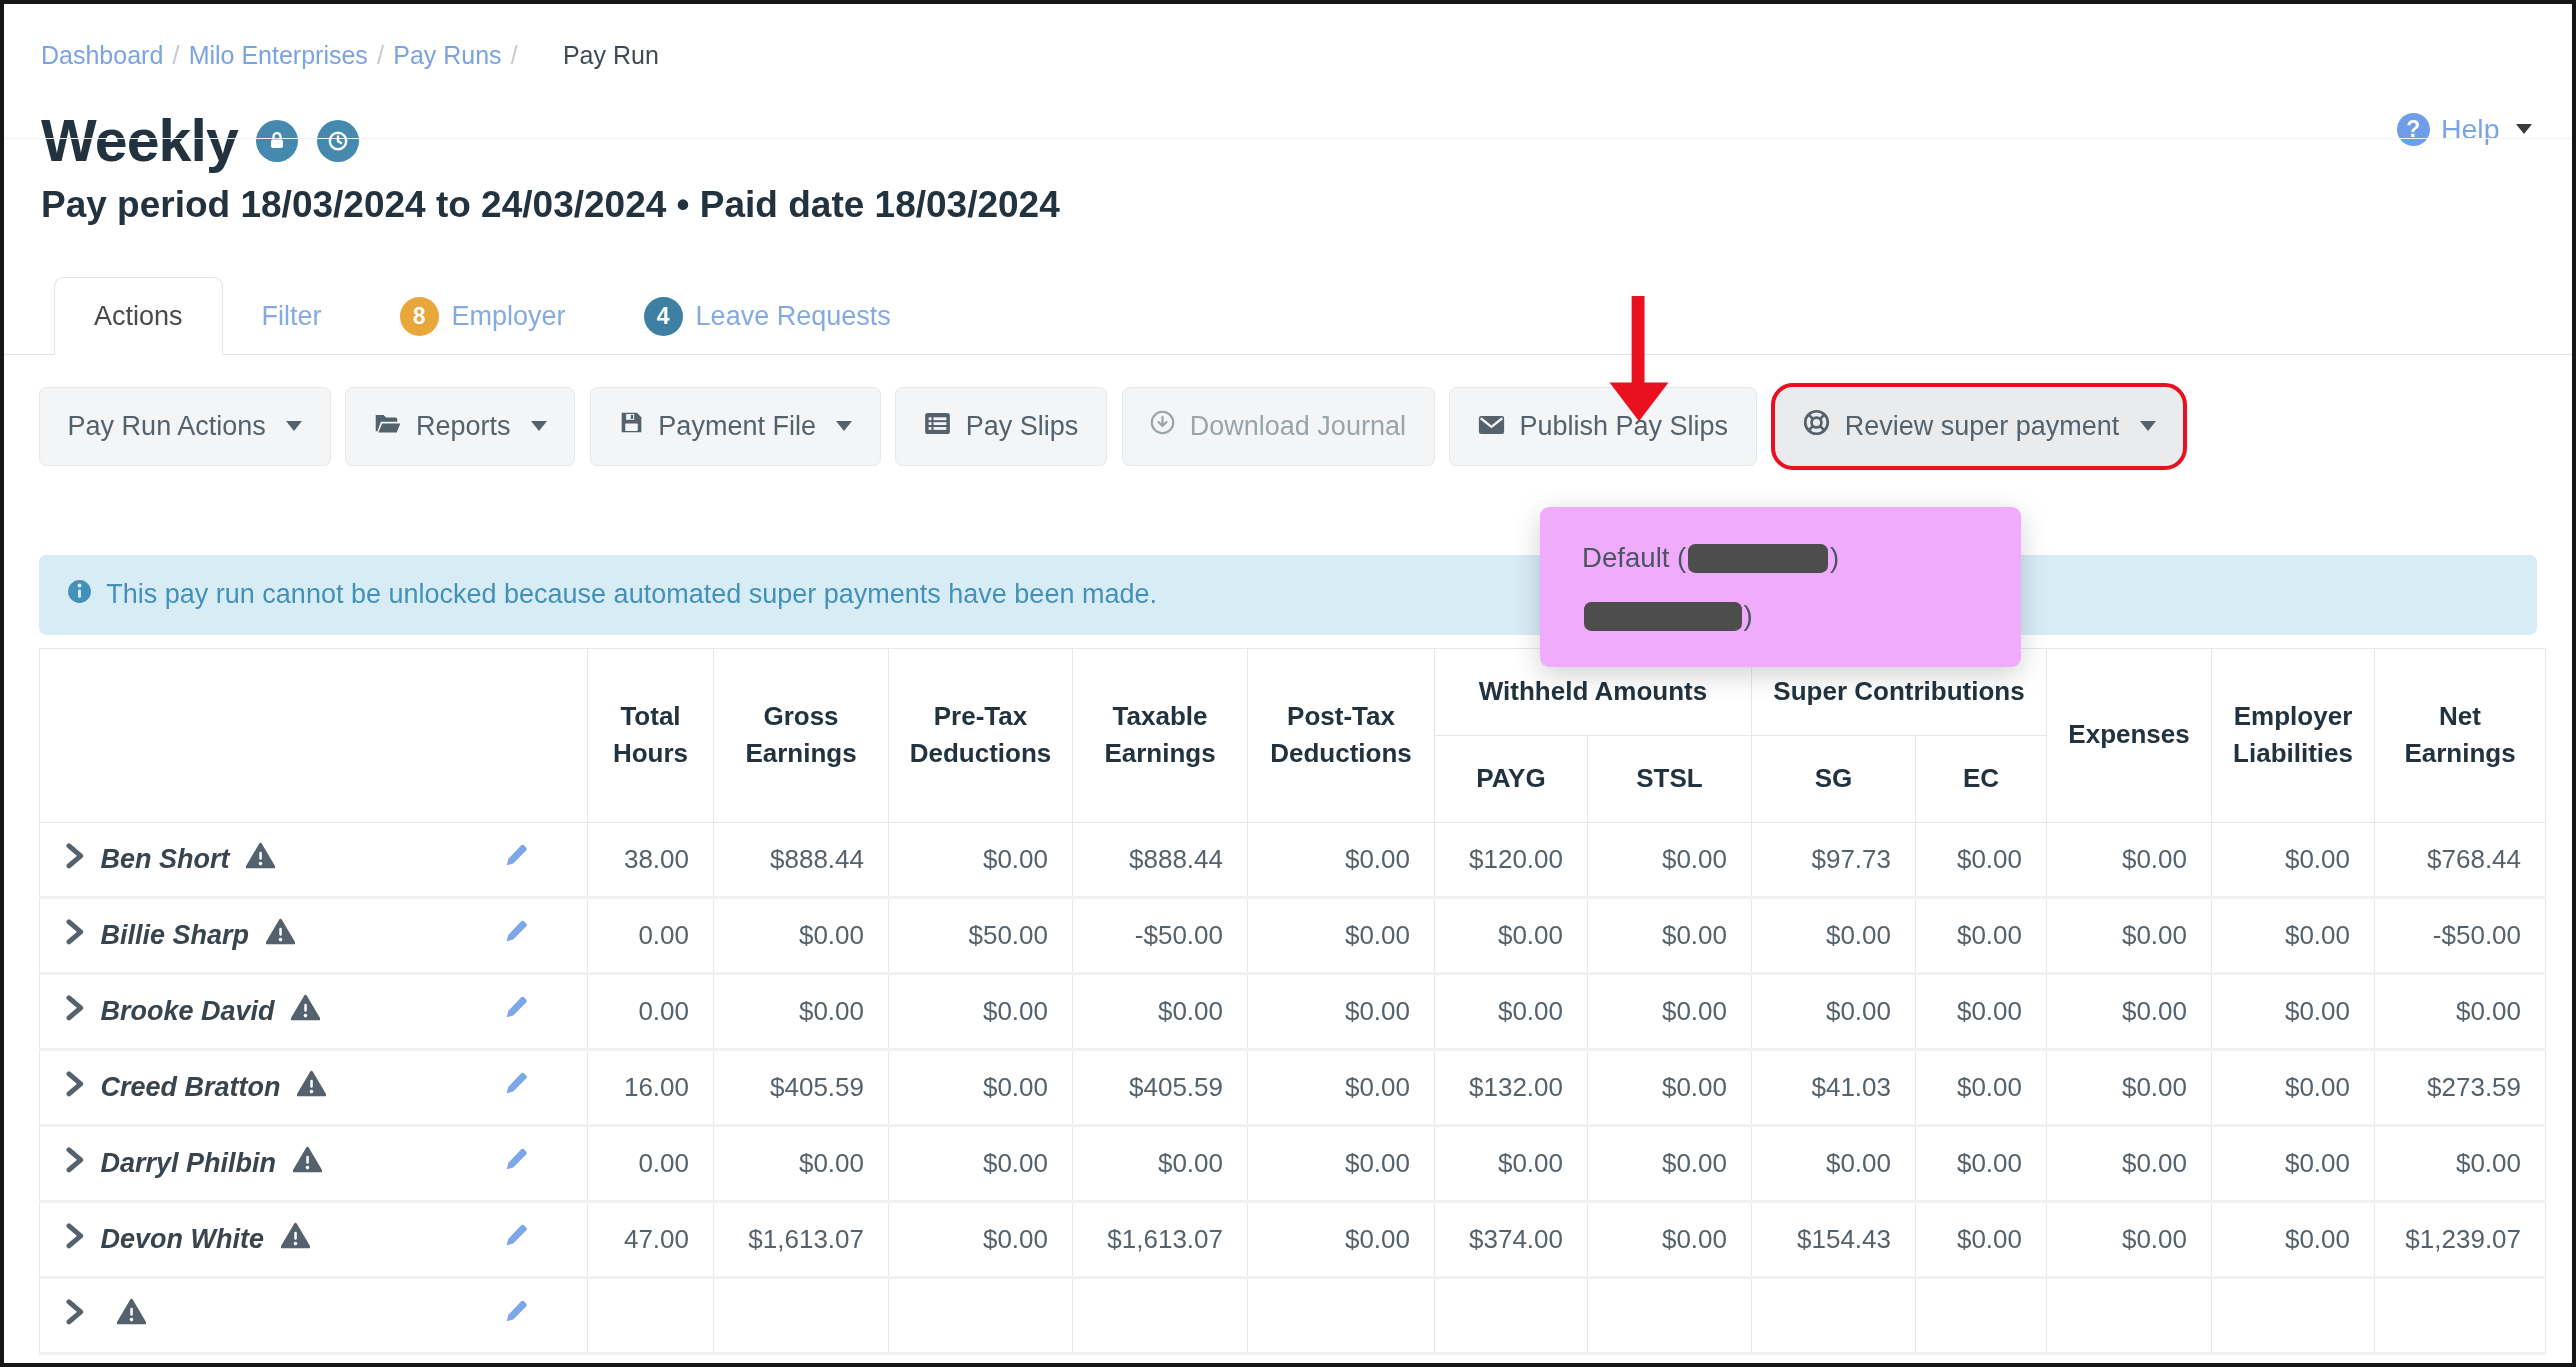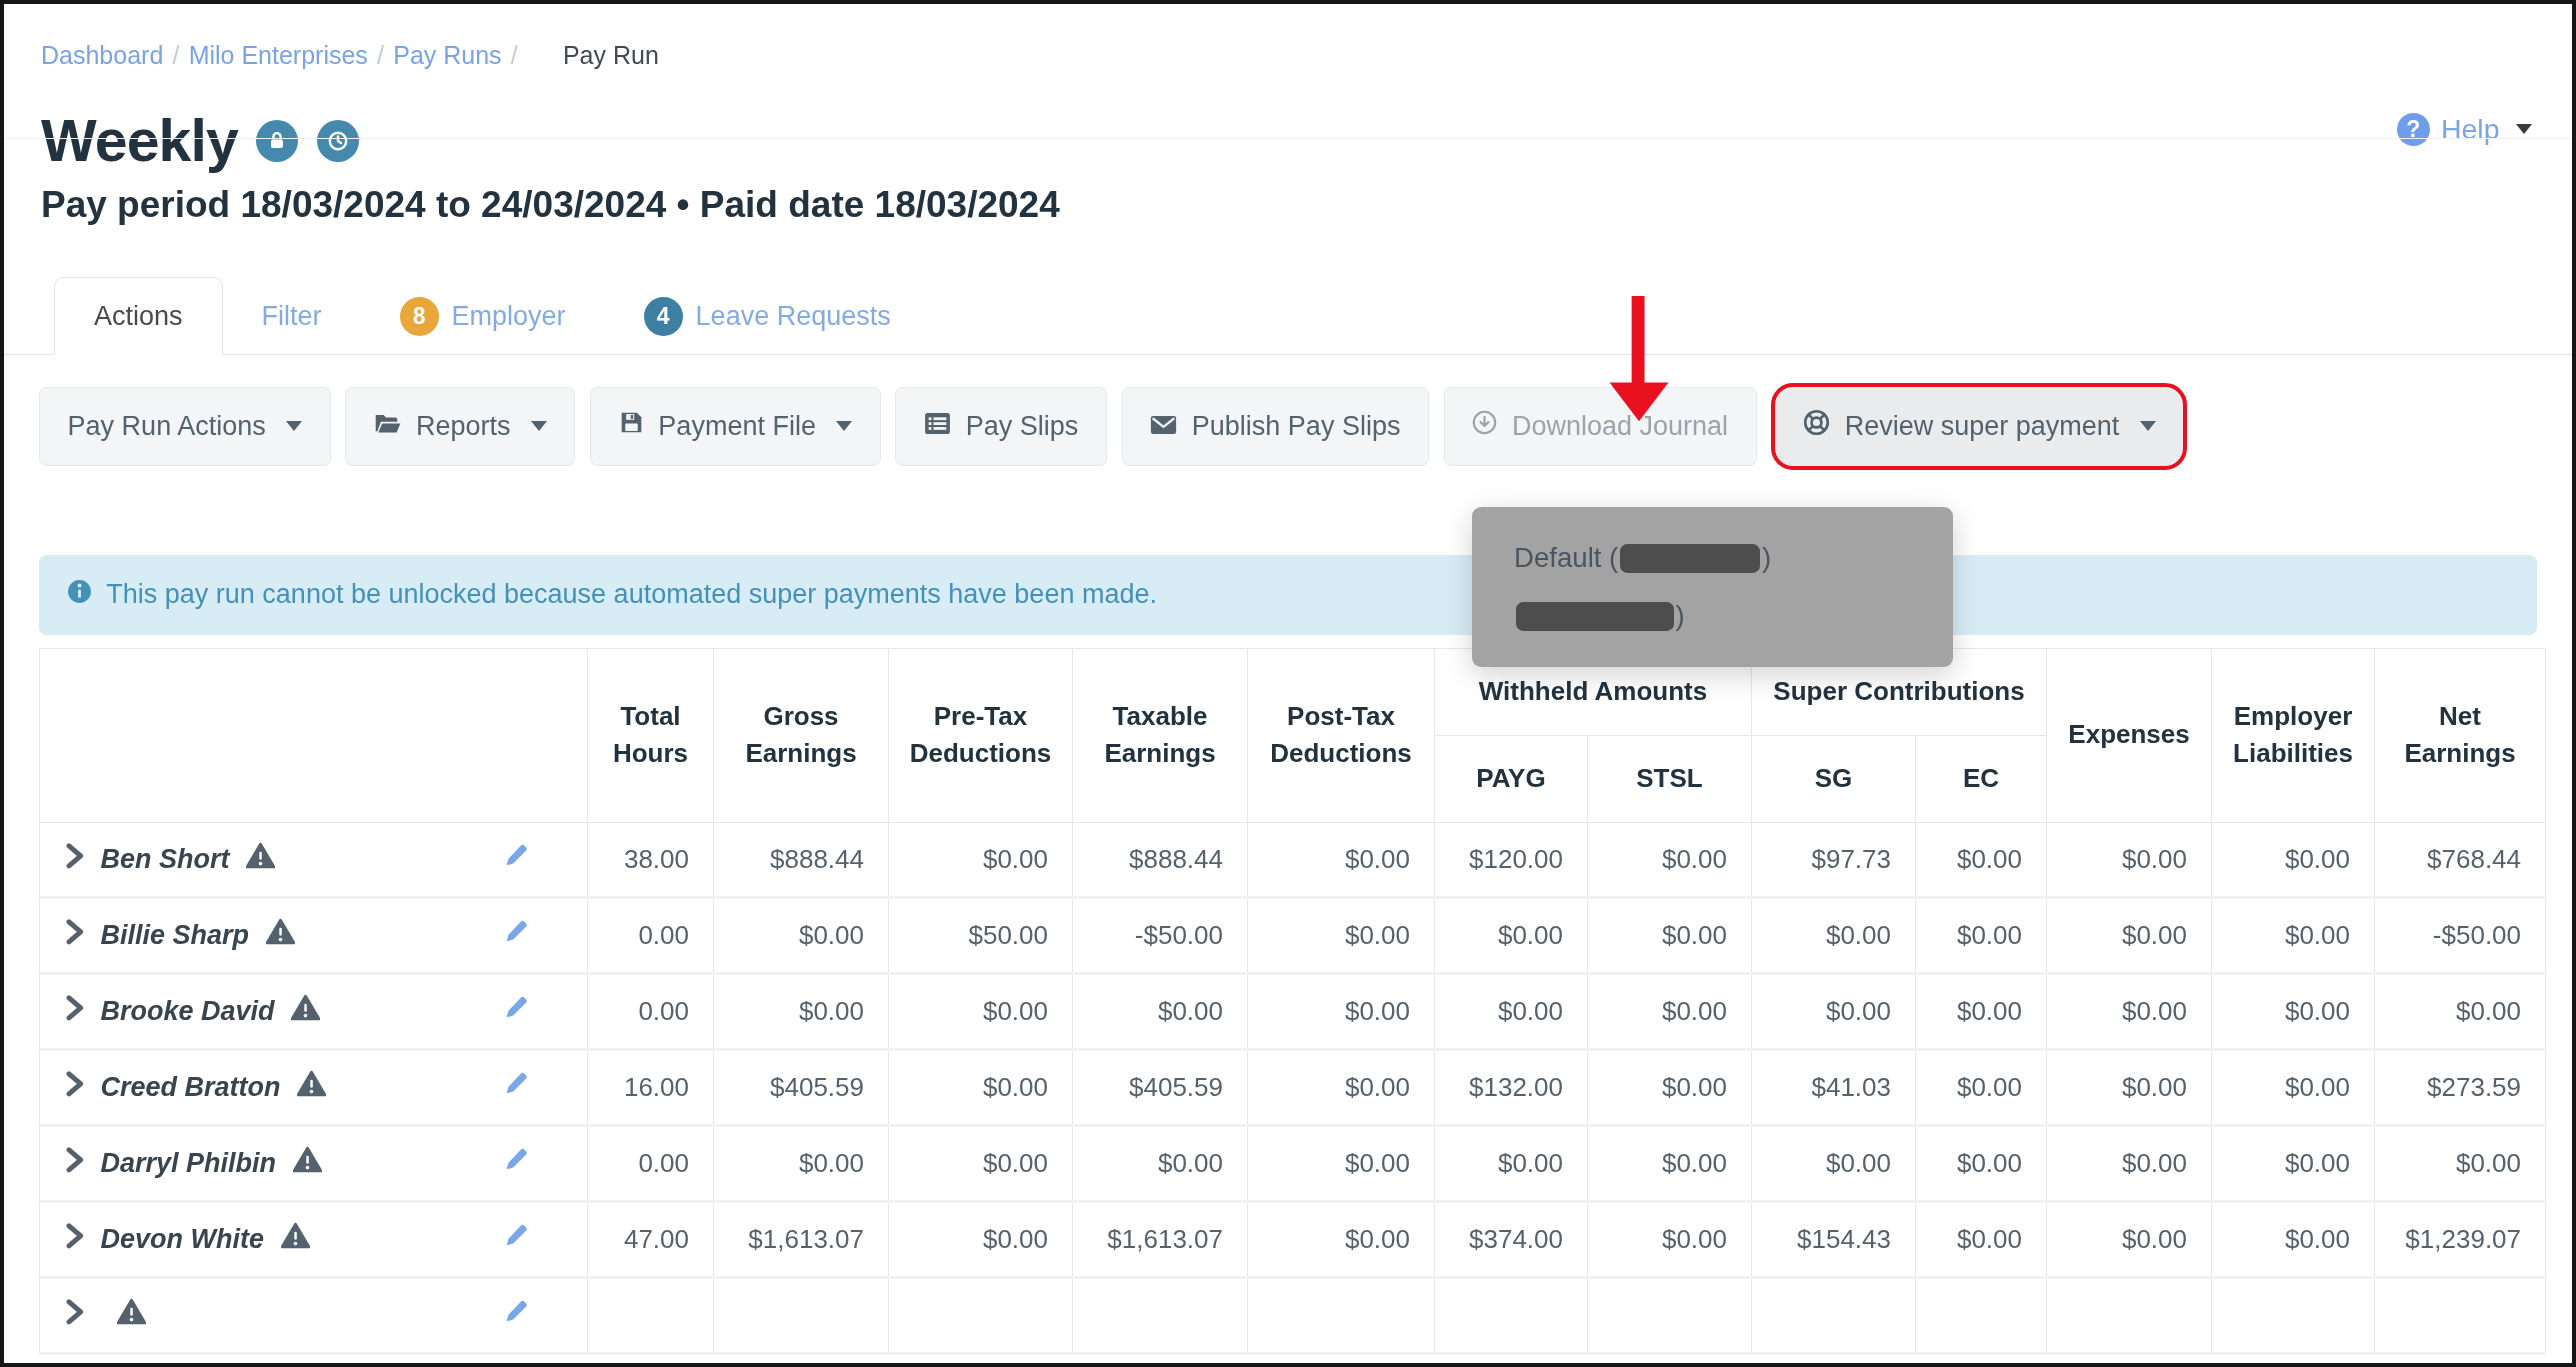"Publish Pay Slips" div.btn { order: before "Download Journal" -> after "Download Journal" }
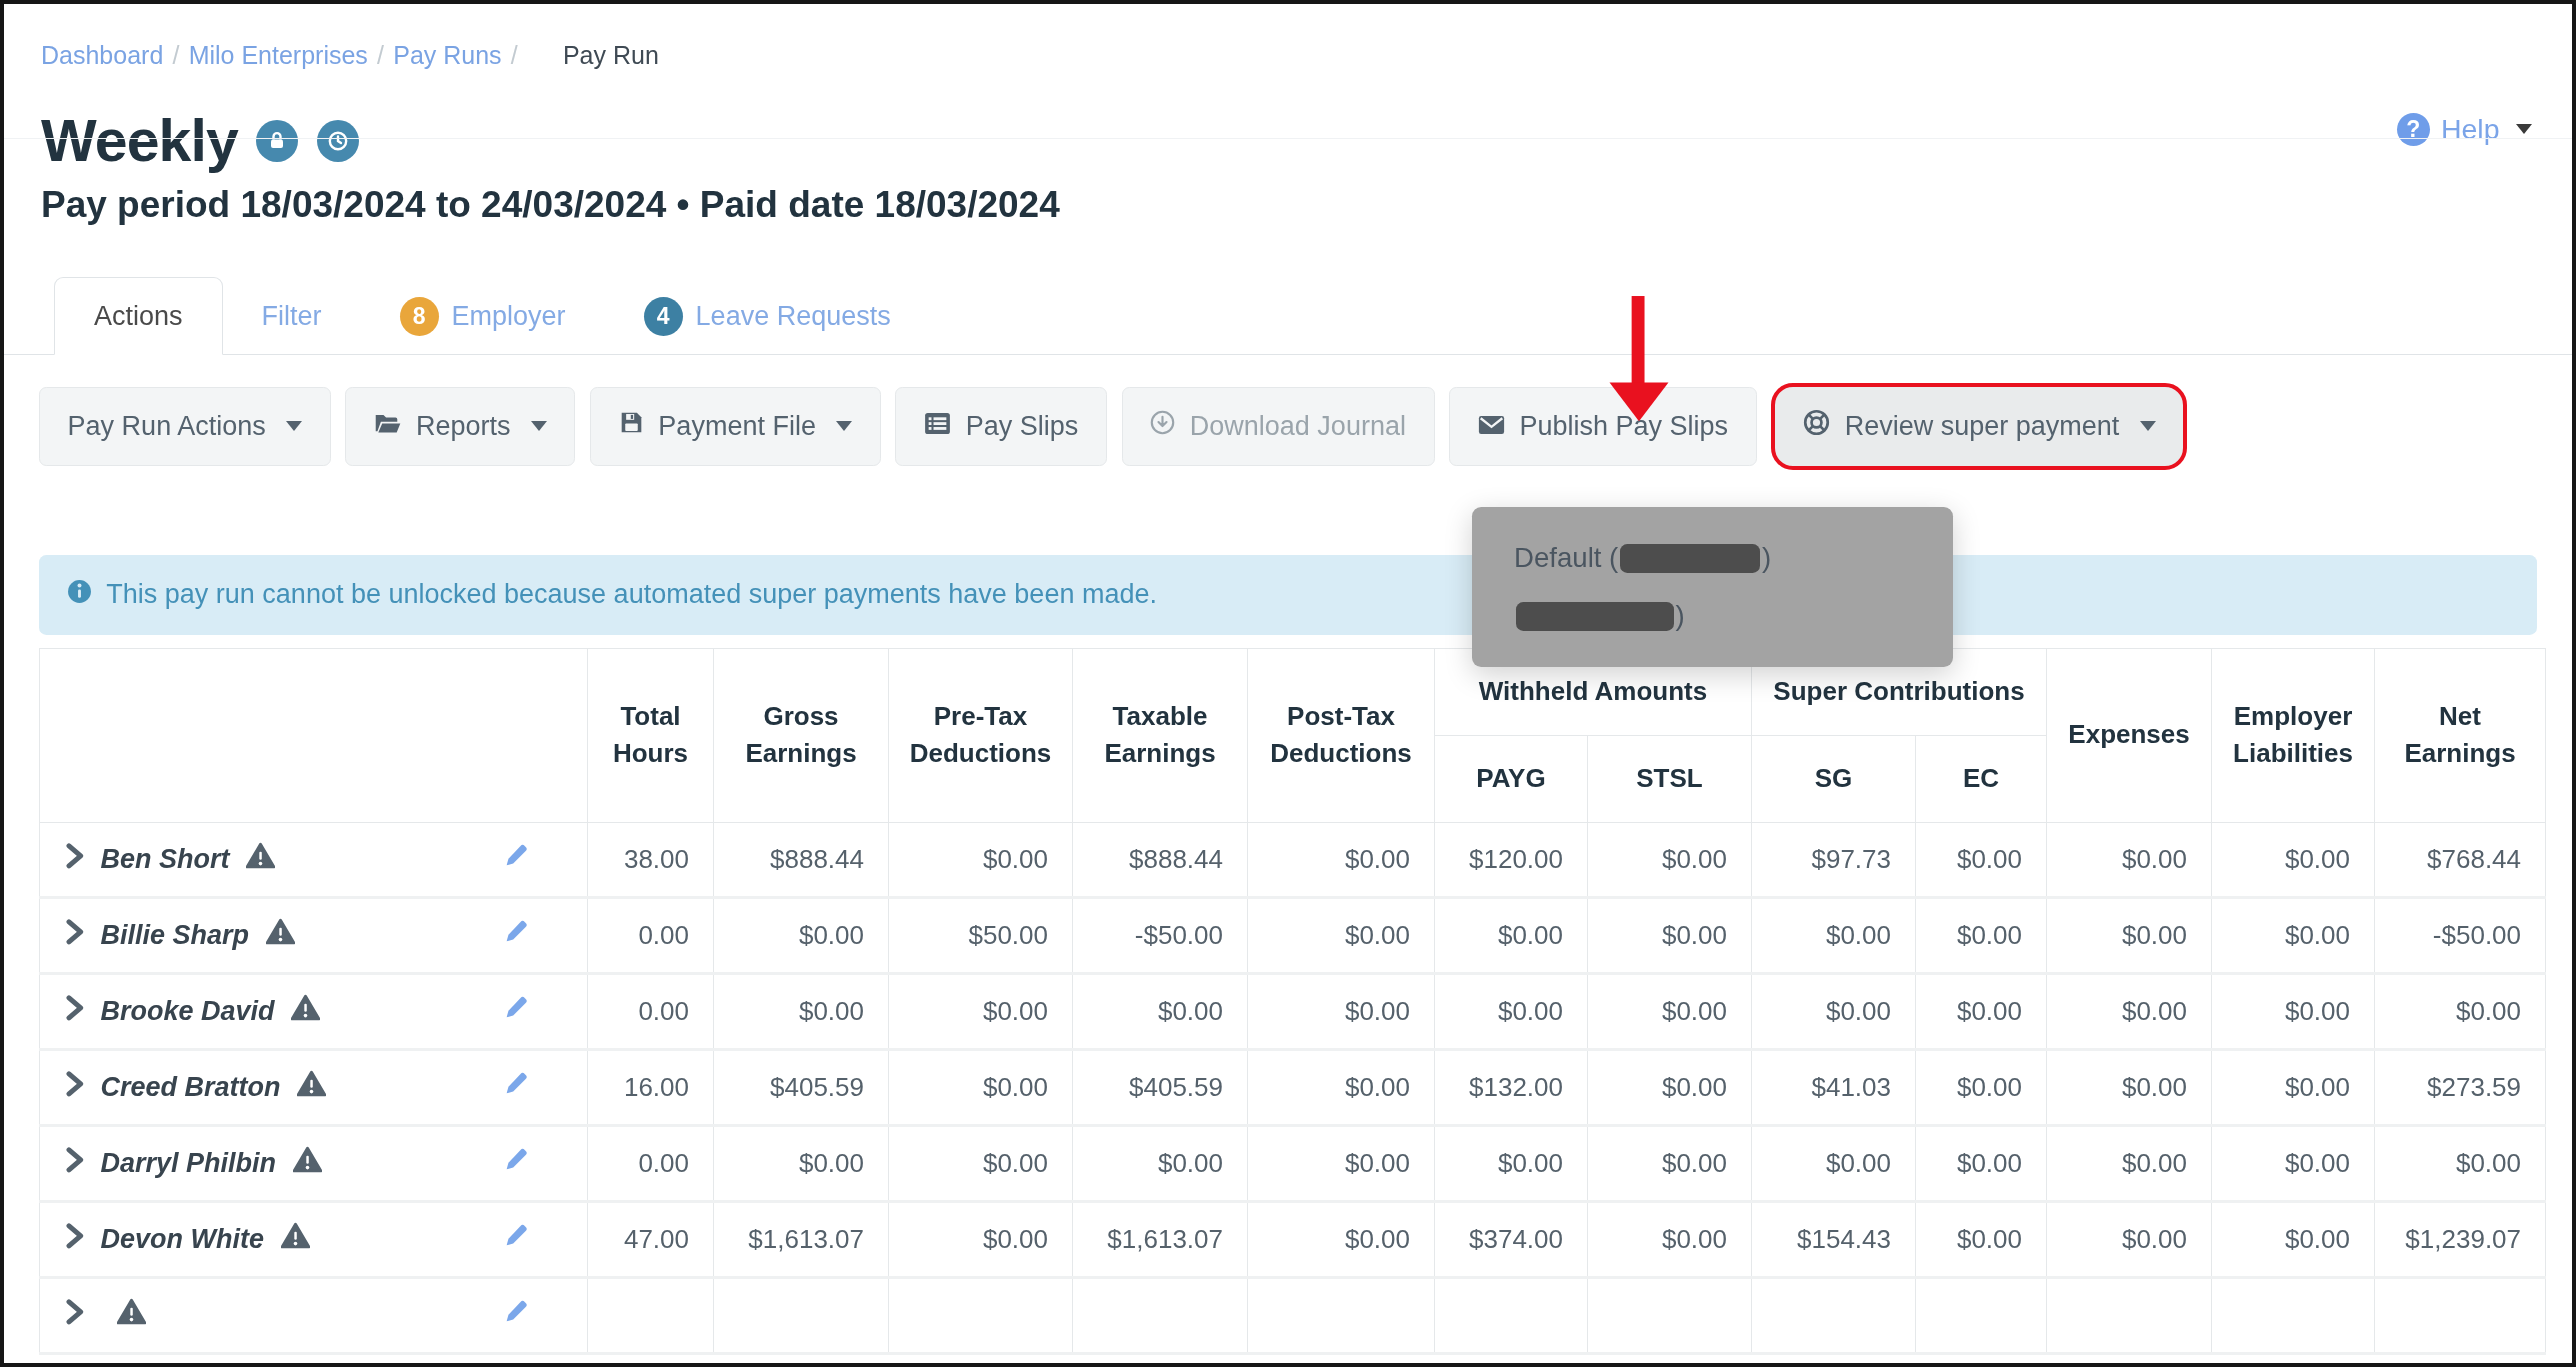"Default (" .dropdown { background: #a3a3a3 -> #f0abfc; left: 1468px -> 1536px }
